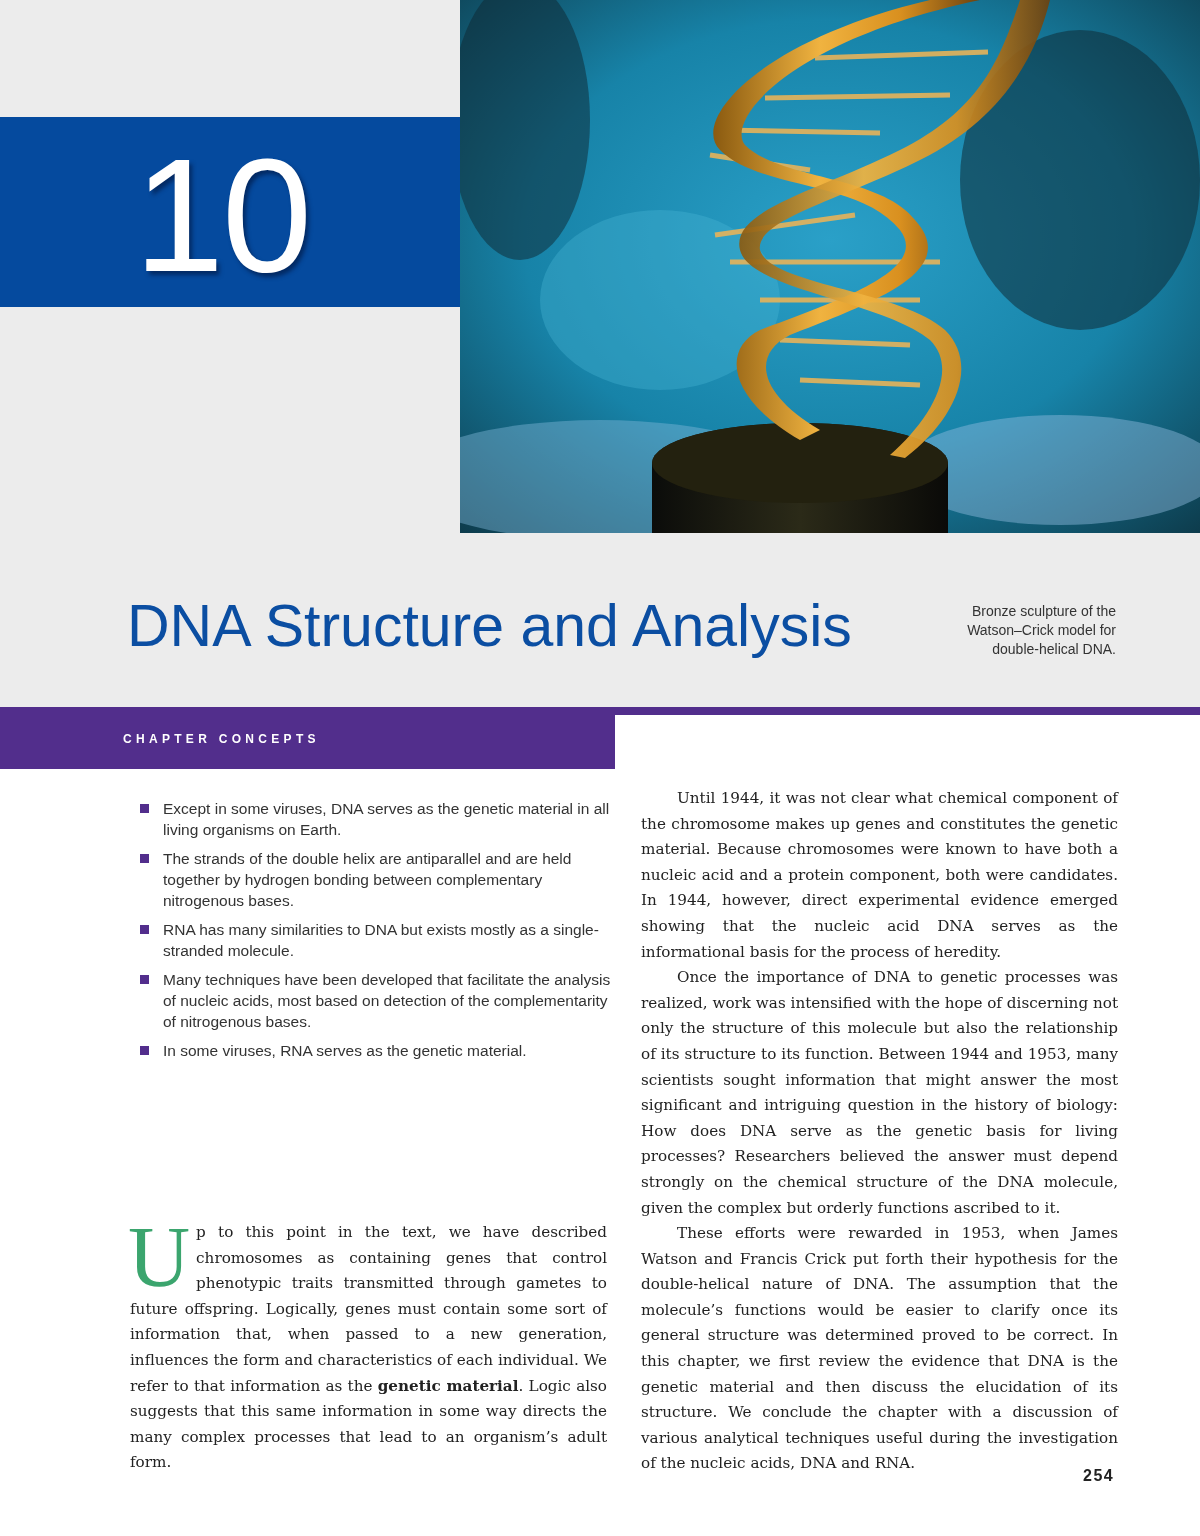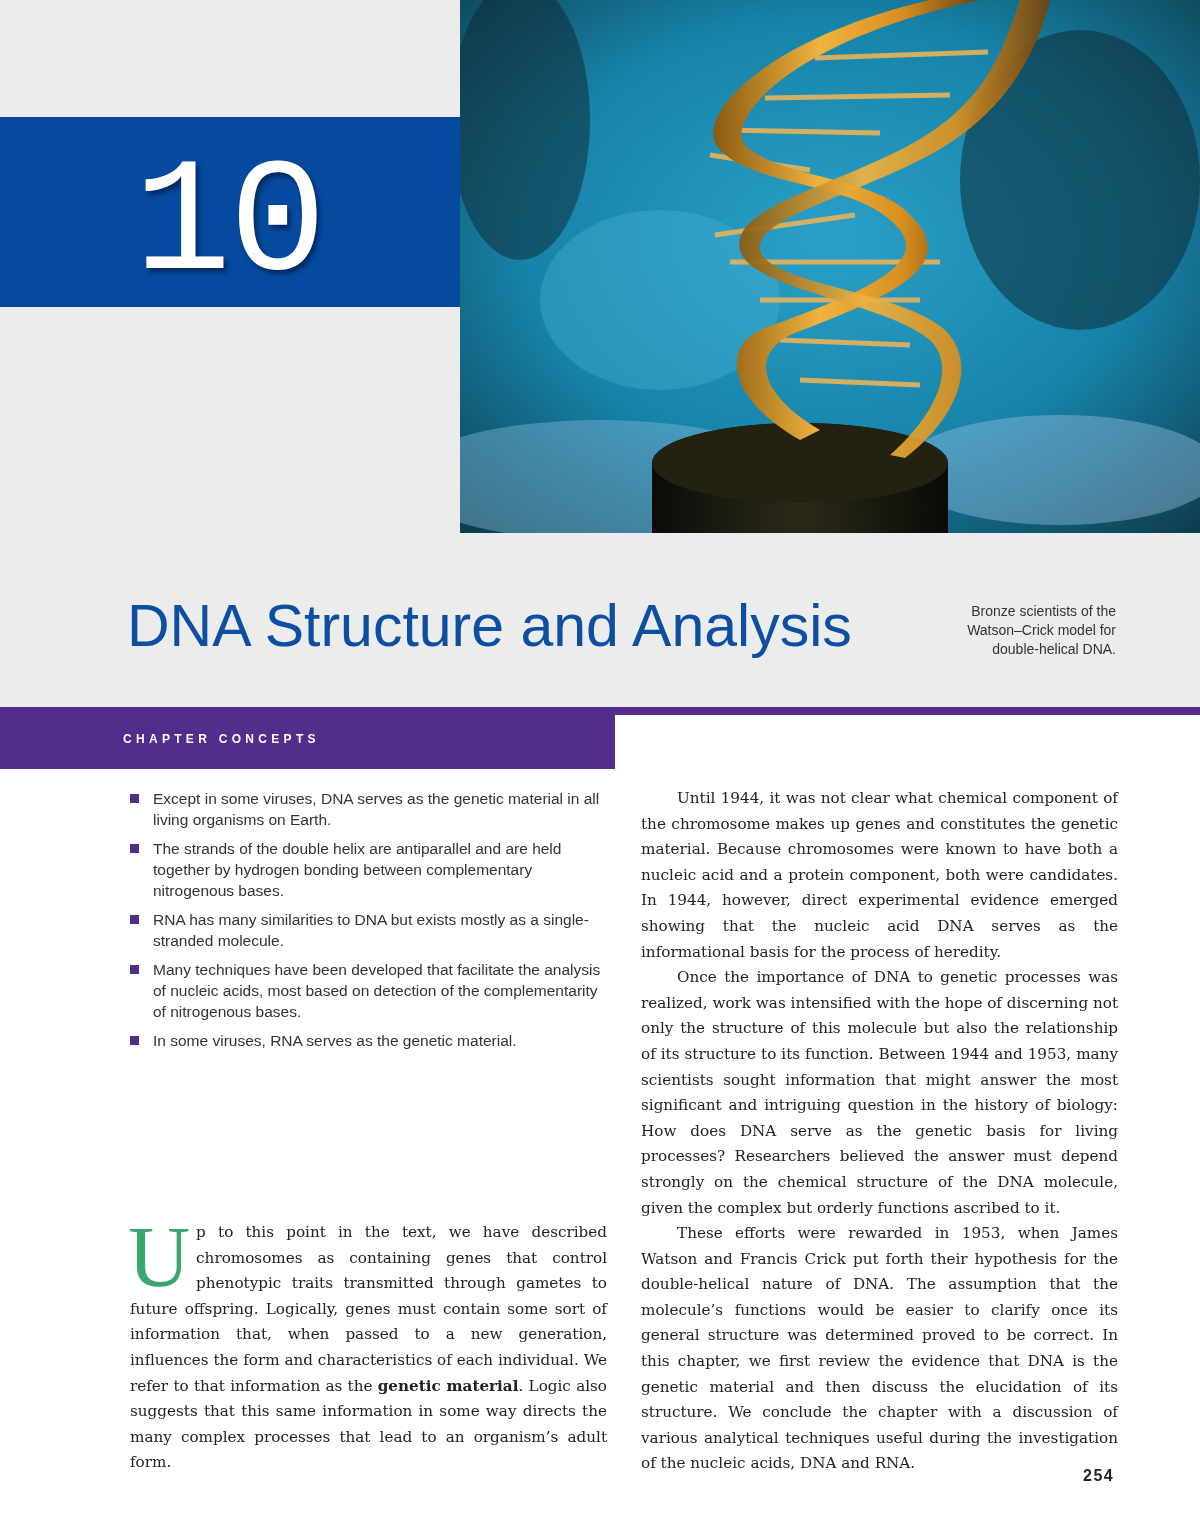"10" .chapter-num { font-family: Liberation Mono, monospace -> Liberation Sans, sans-serif; top: 144px -> 134px }
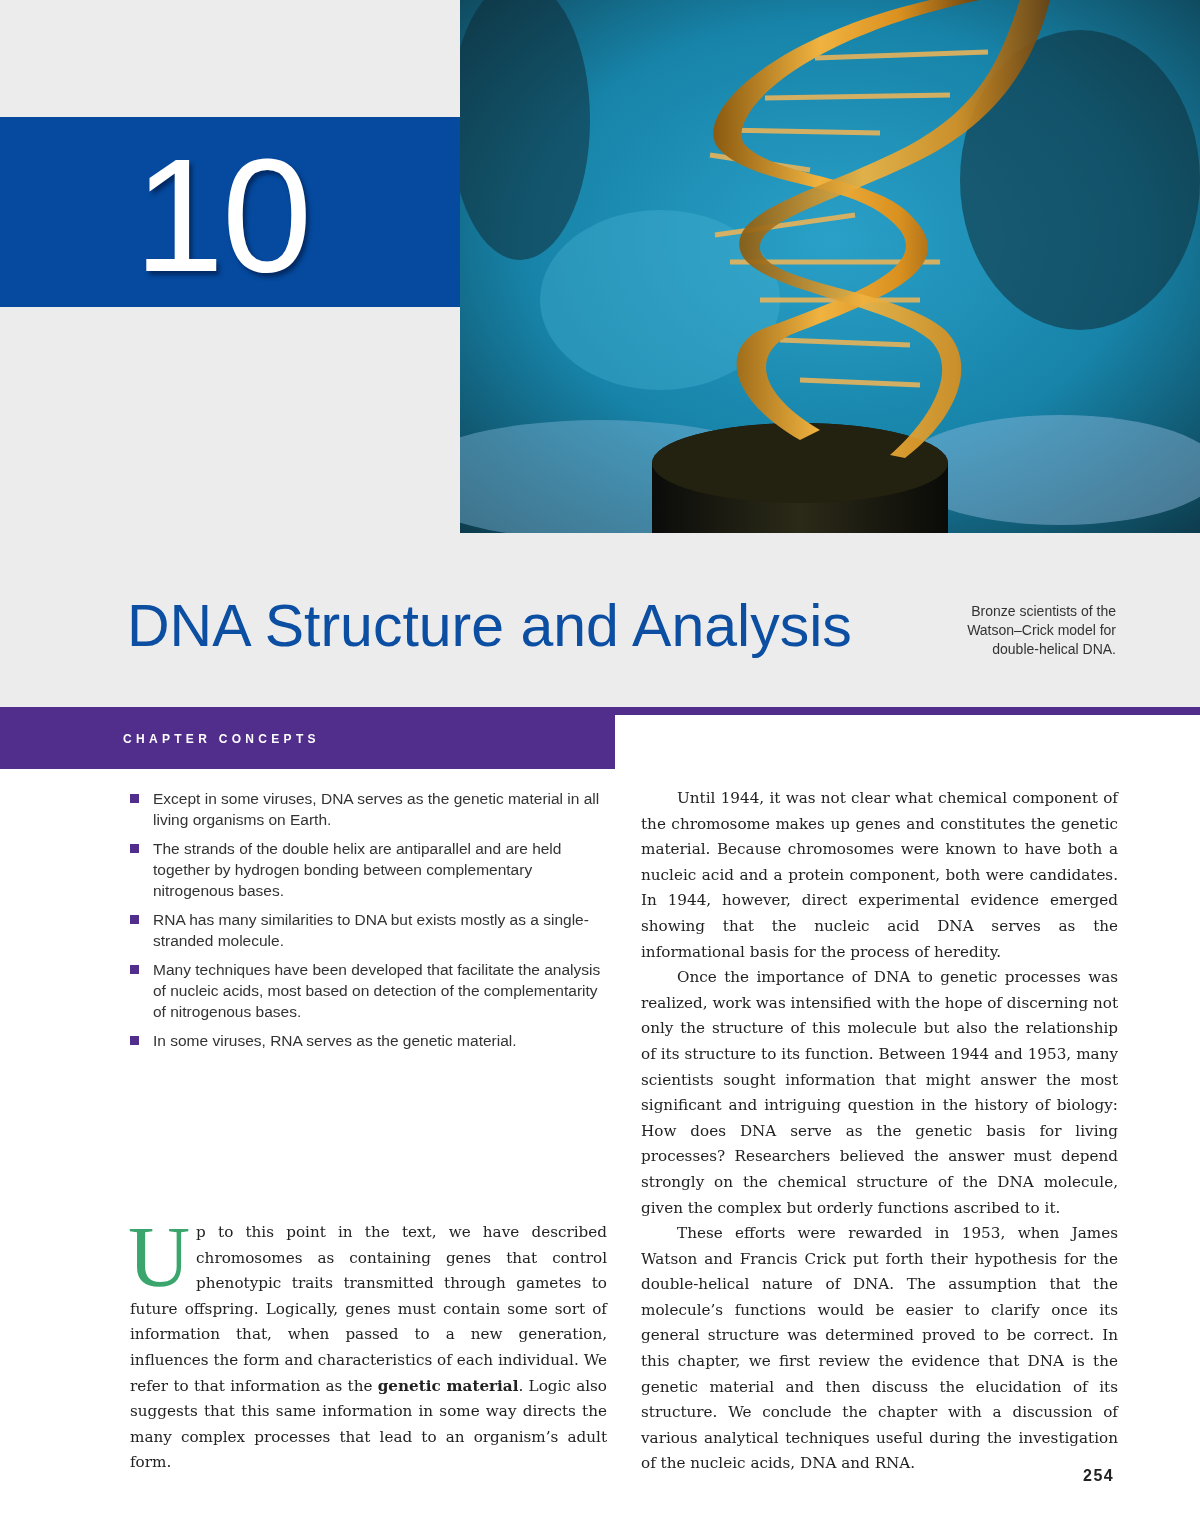"Bronze scientists of the" span { text: scientists -> sculpture }
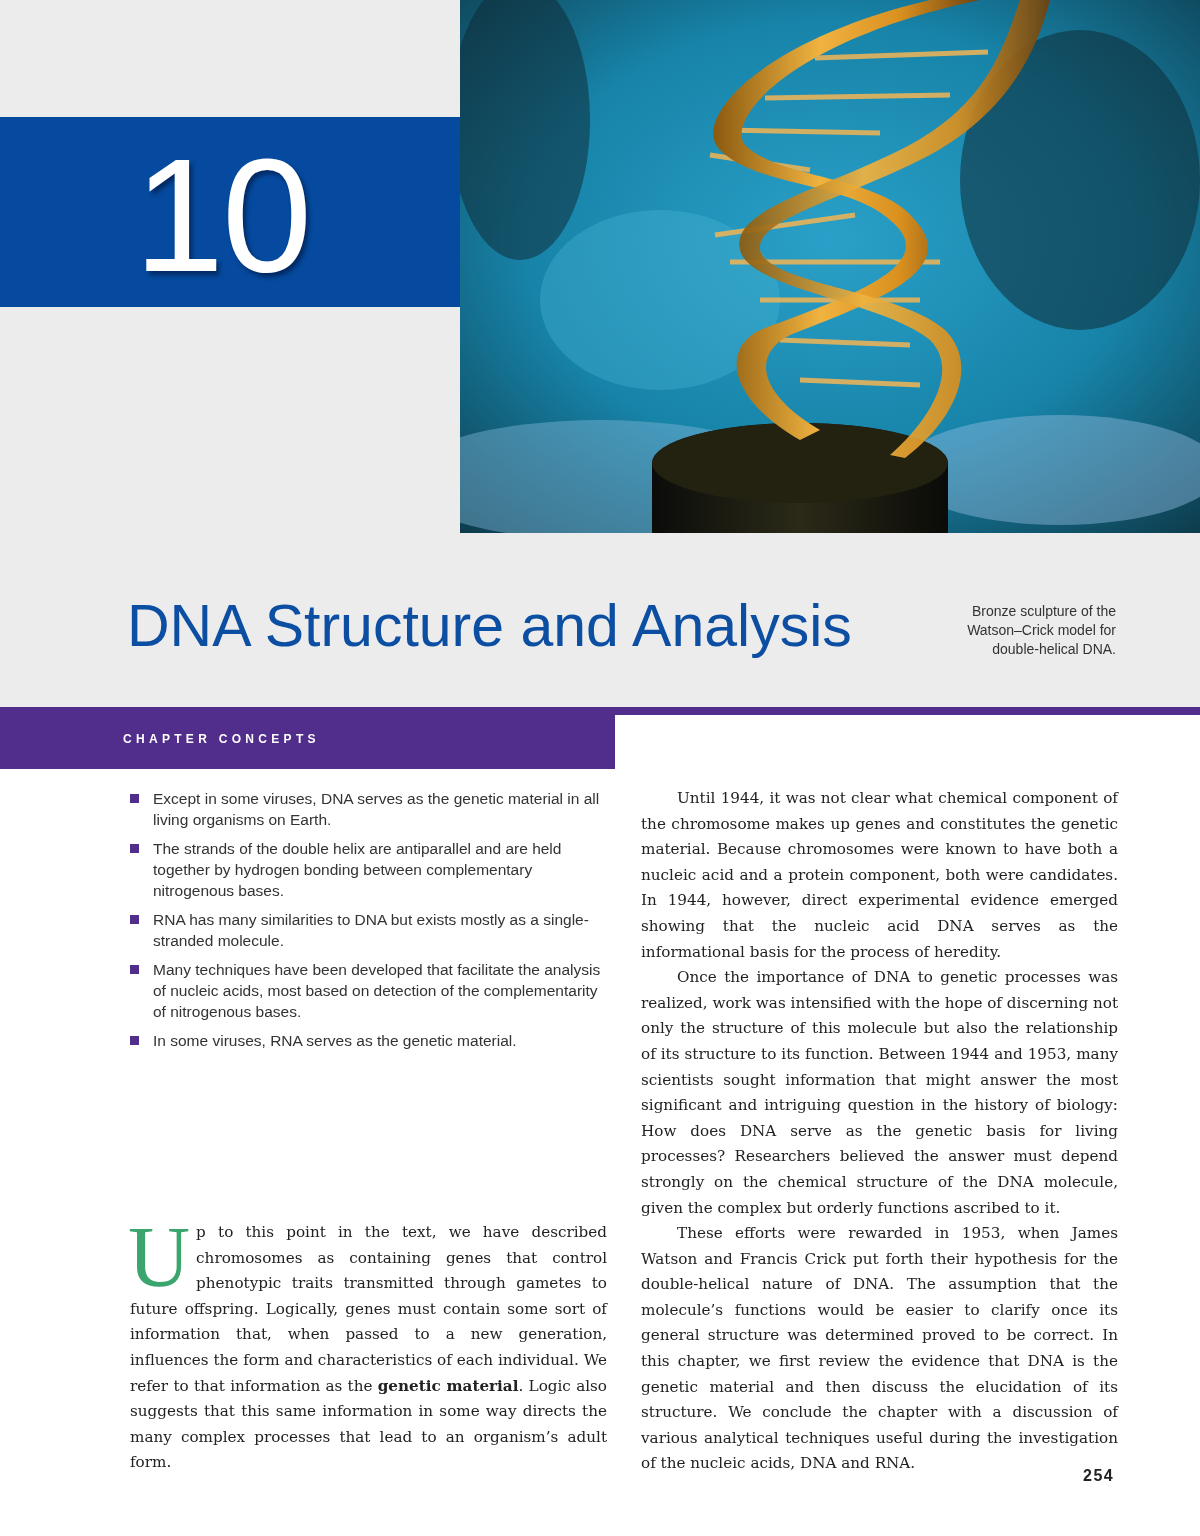"Except in some viruses, DNA" .concepts { margin: 0 -> 10px }
